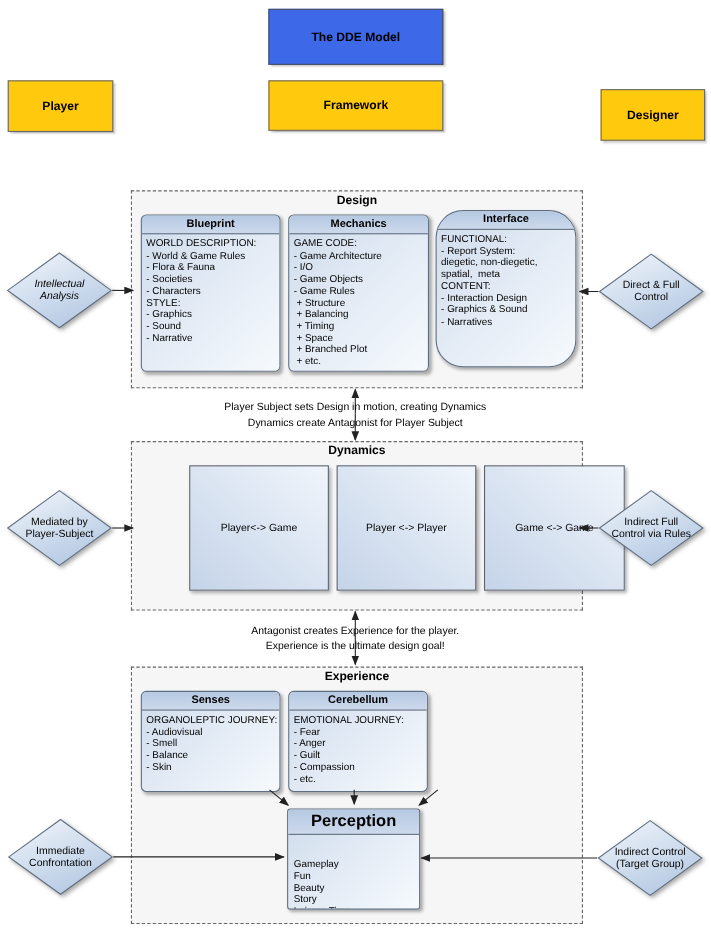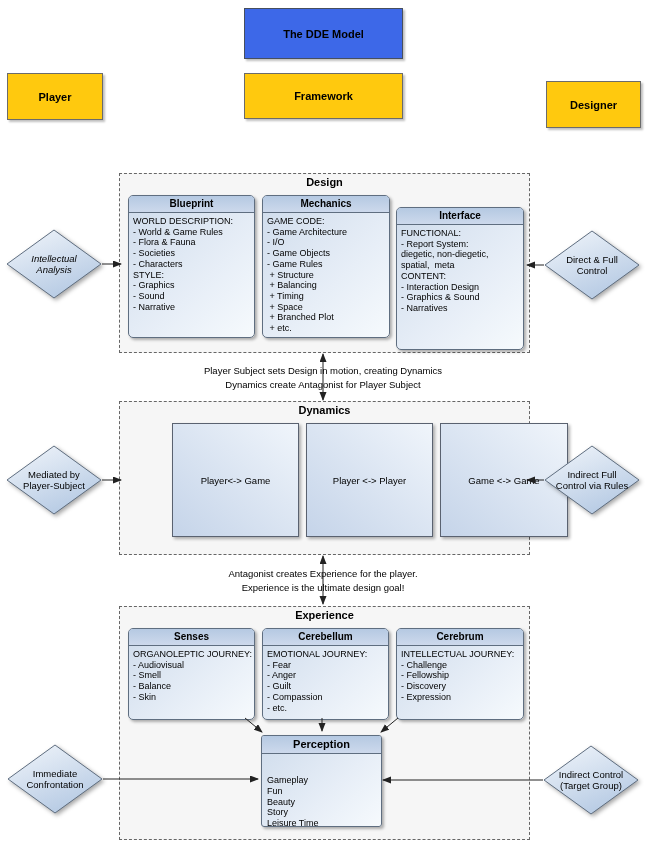"Interface" div.nbox { border-radius: none -> 25px; top: 33px -> 17px }
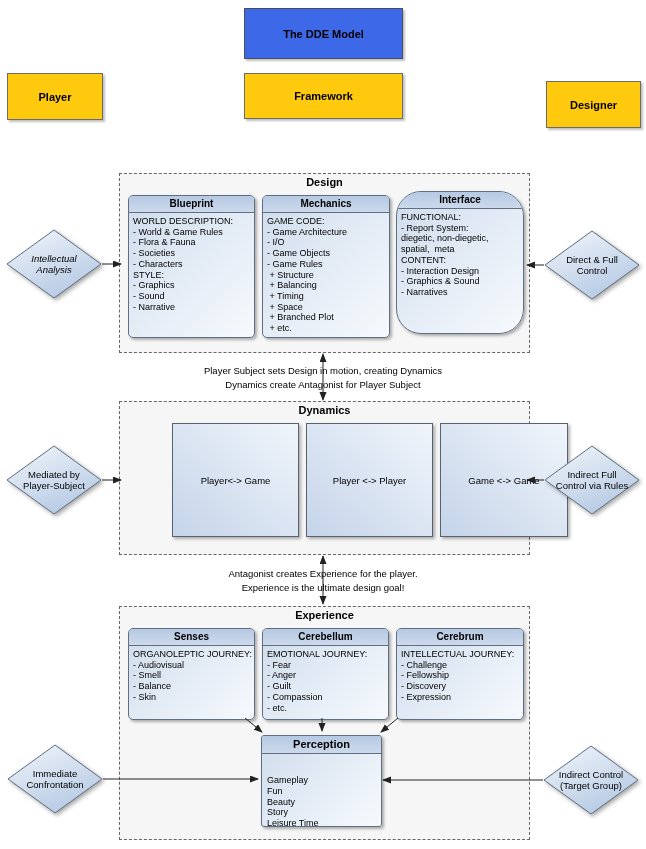"Cerebrum" div.nbox { html: <div> <div>Cerebrum</div> <div><div>INTELLECTUAL JOURNEY:</div><div>- Challenge</div><div>- Fellowship</div><div>- Discovery</div><div>- Expression</div></div> </div> -> none }
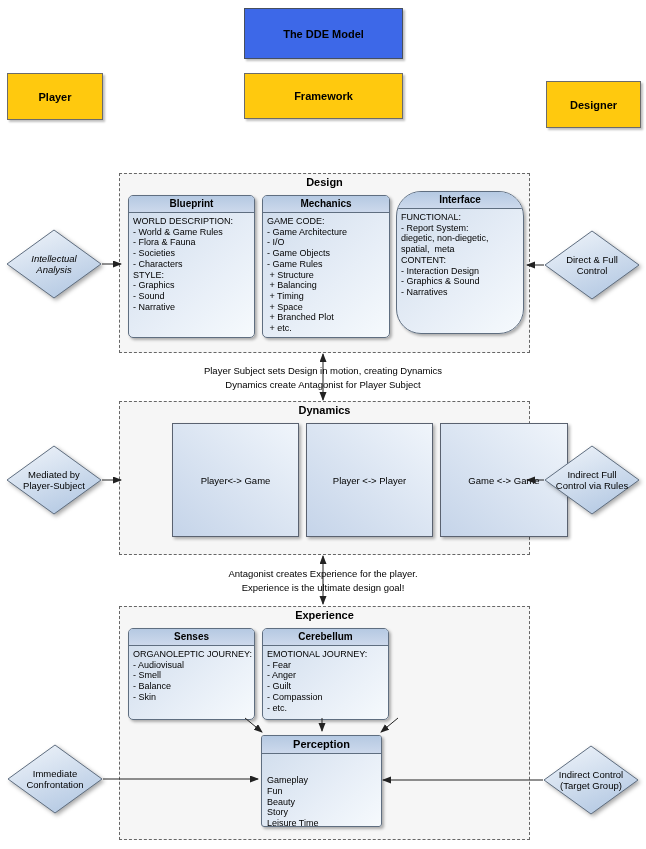"Perception" div.hdr { font-size: 11px -> 15px }
